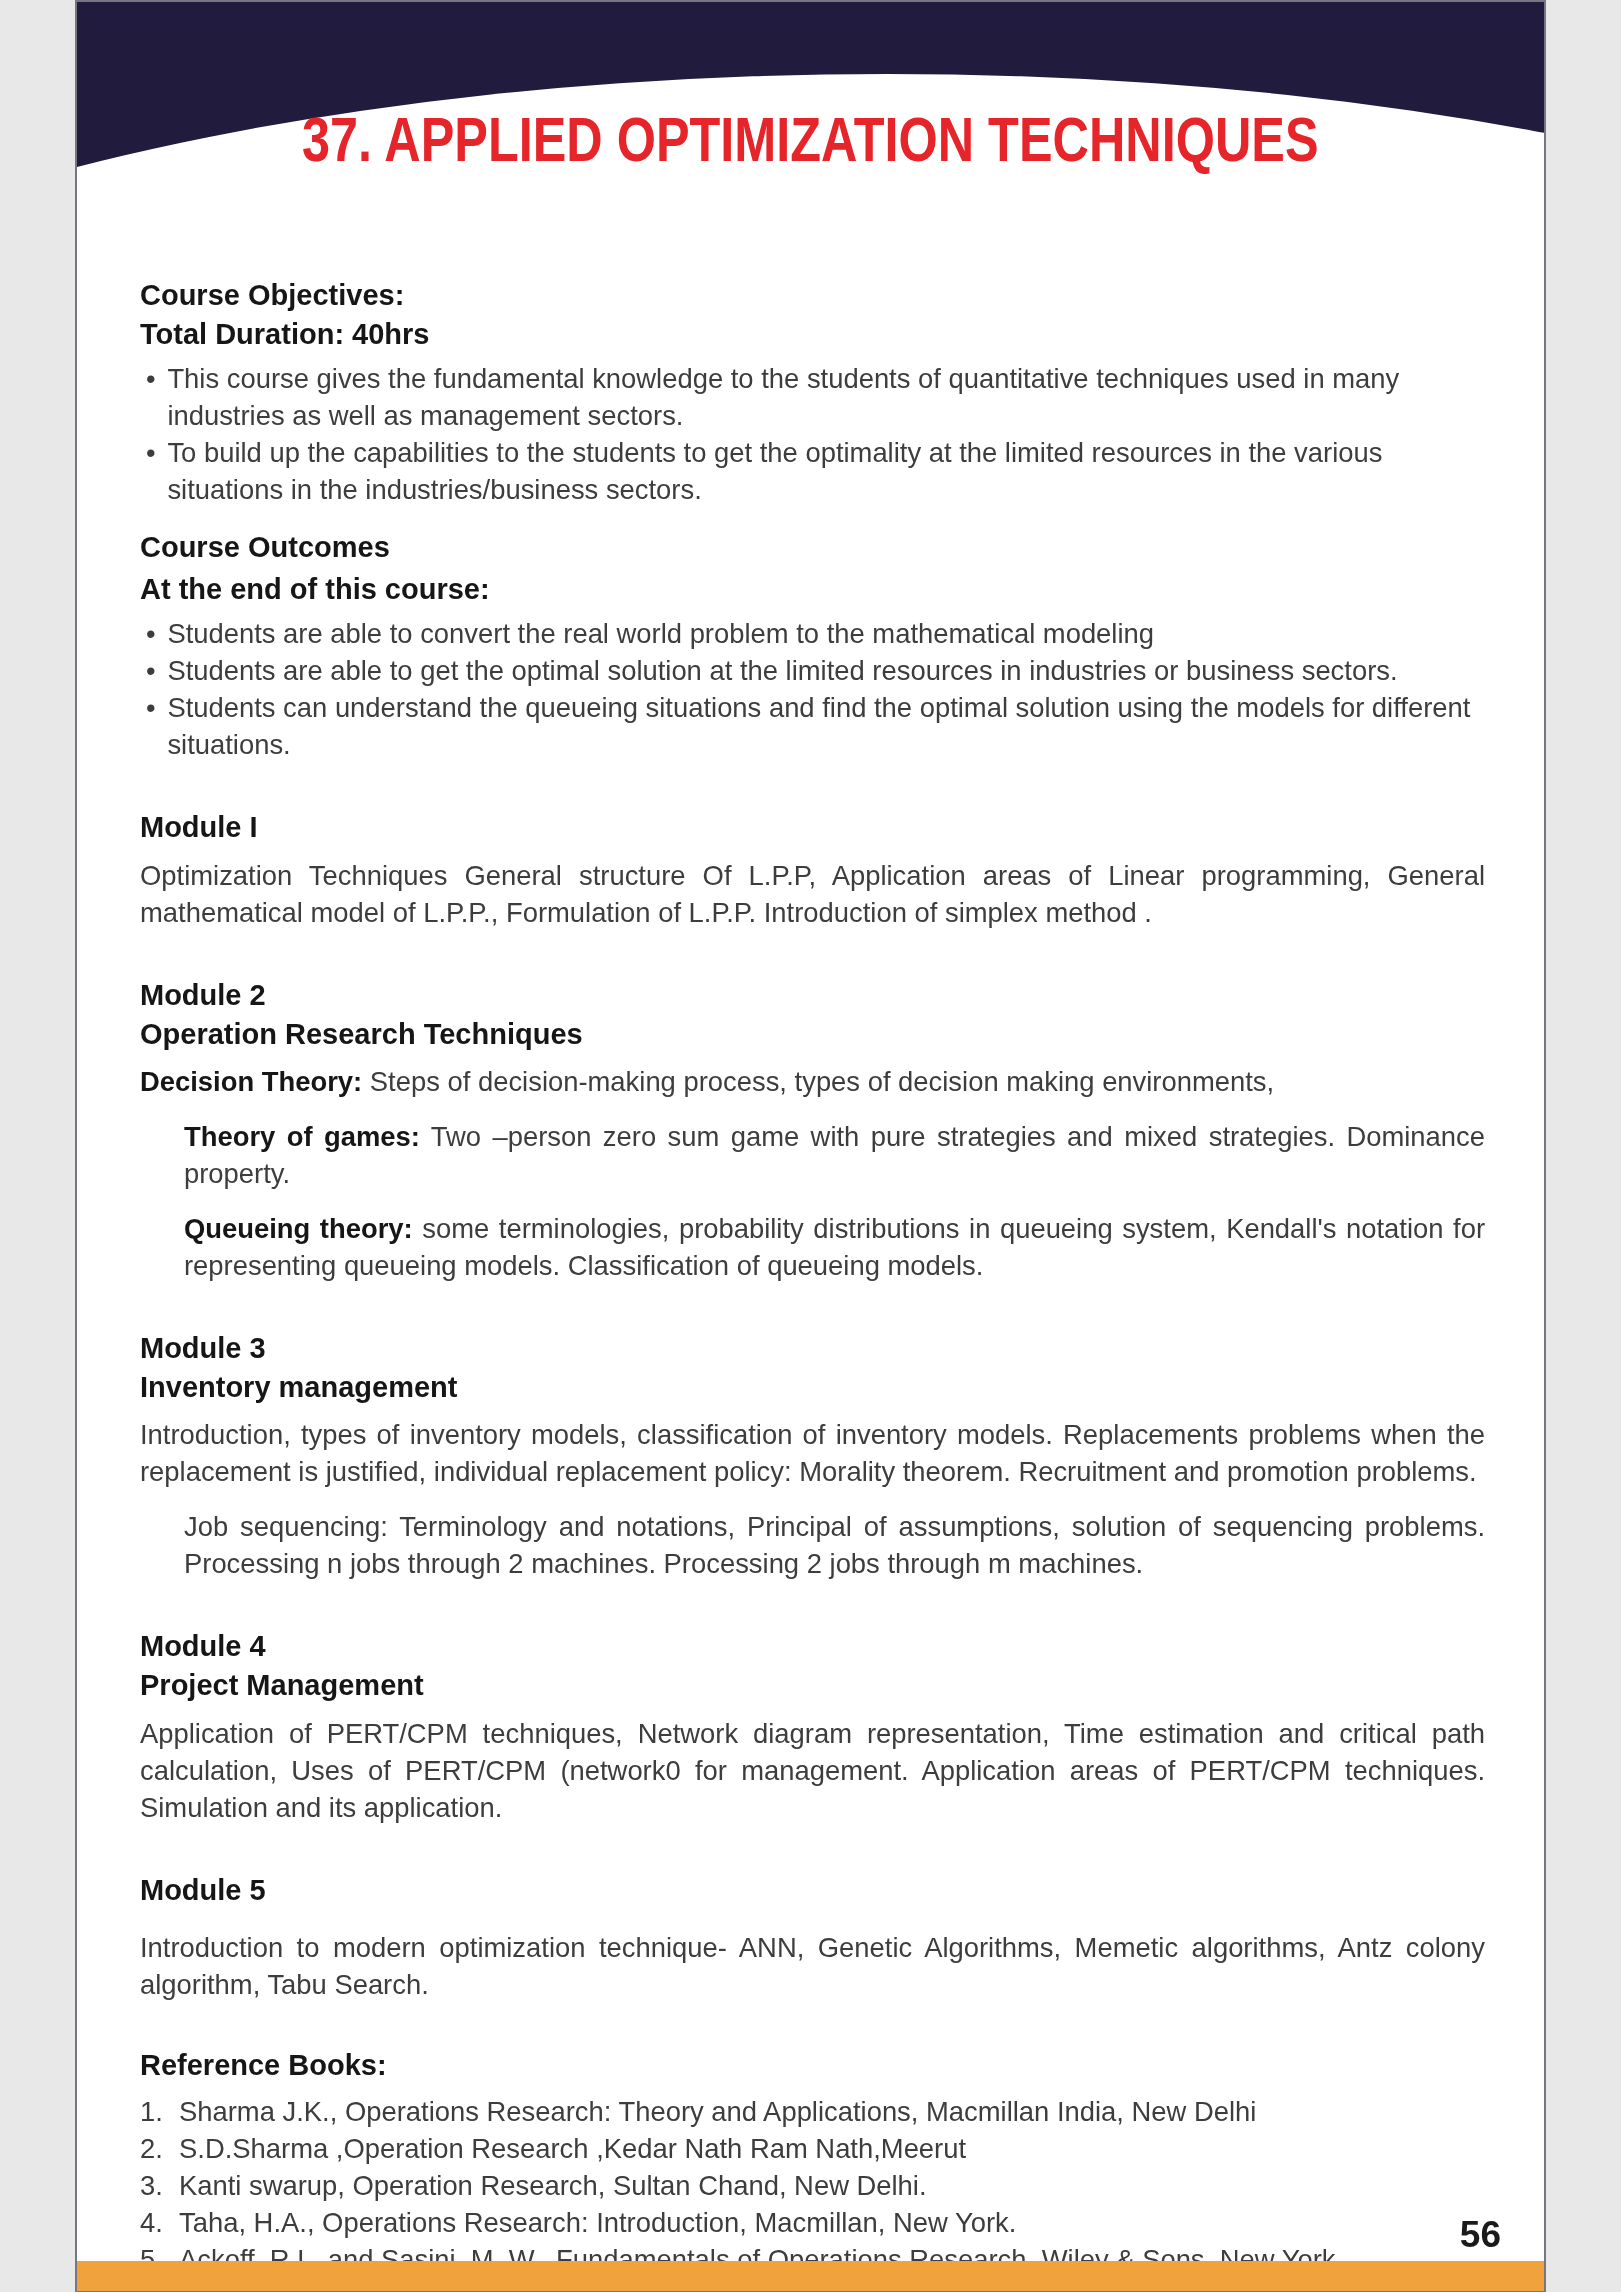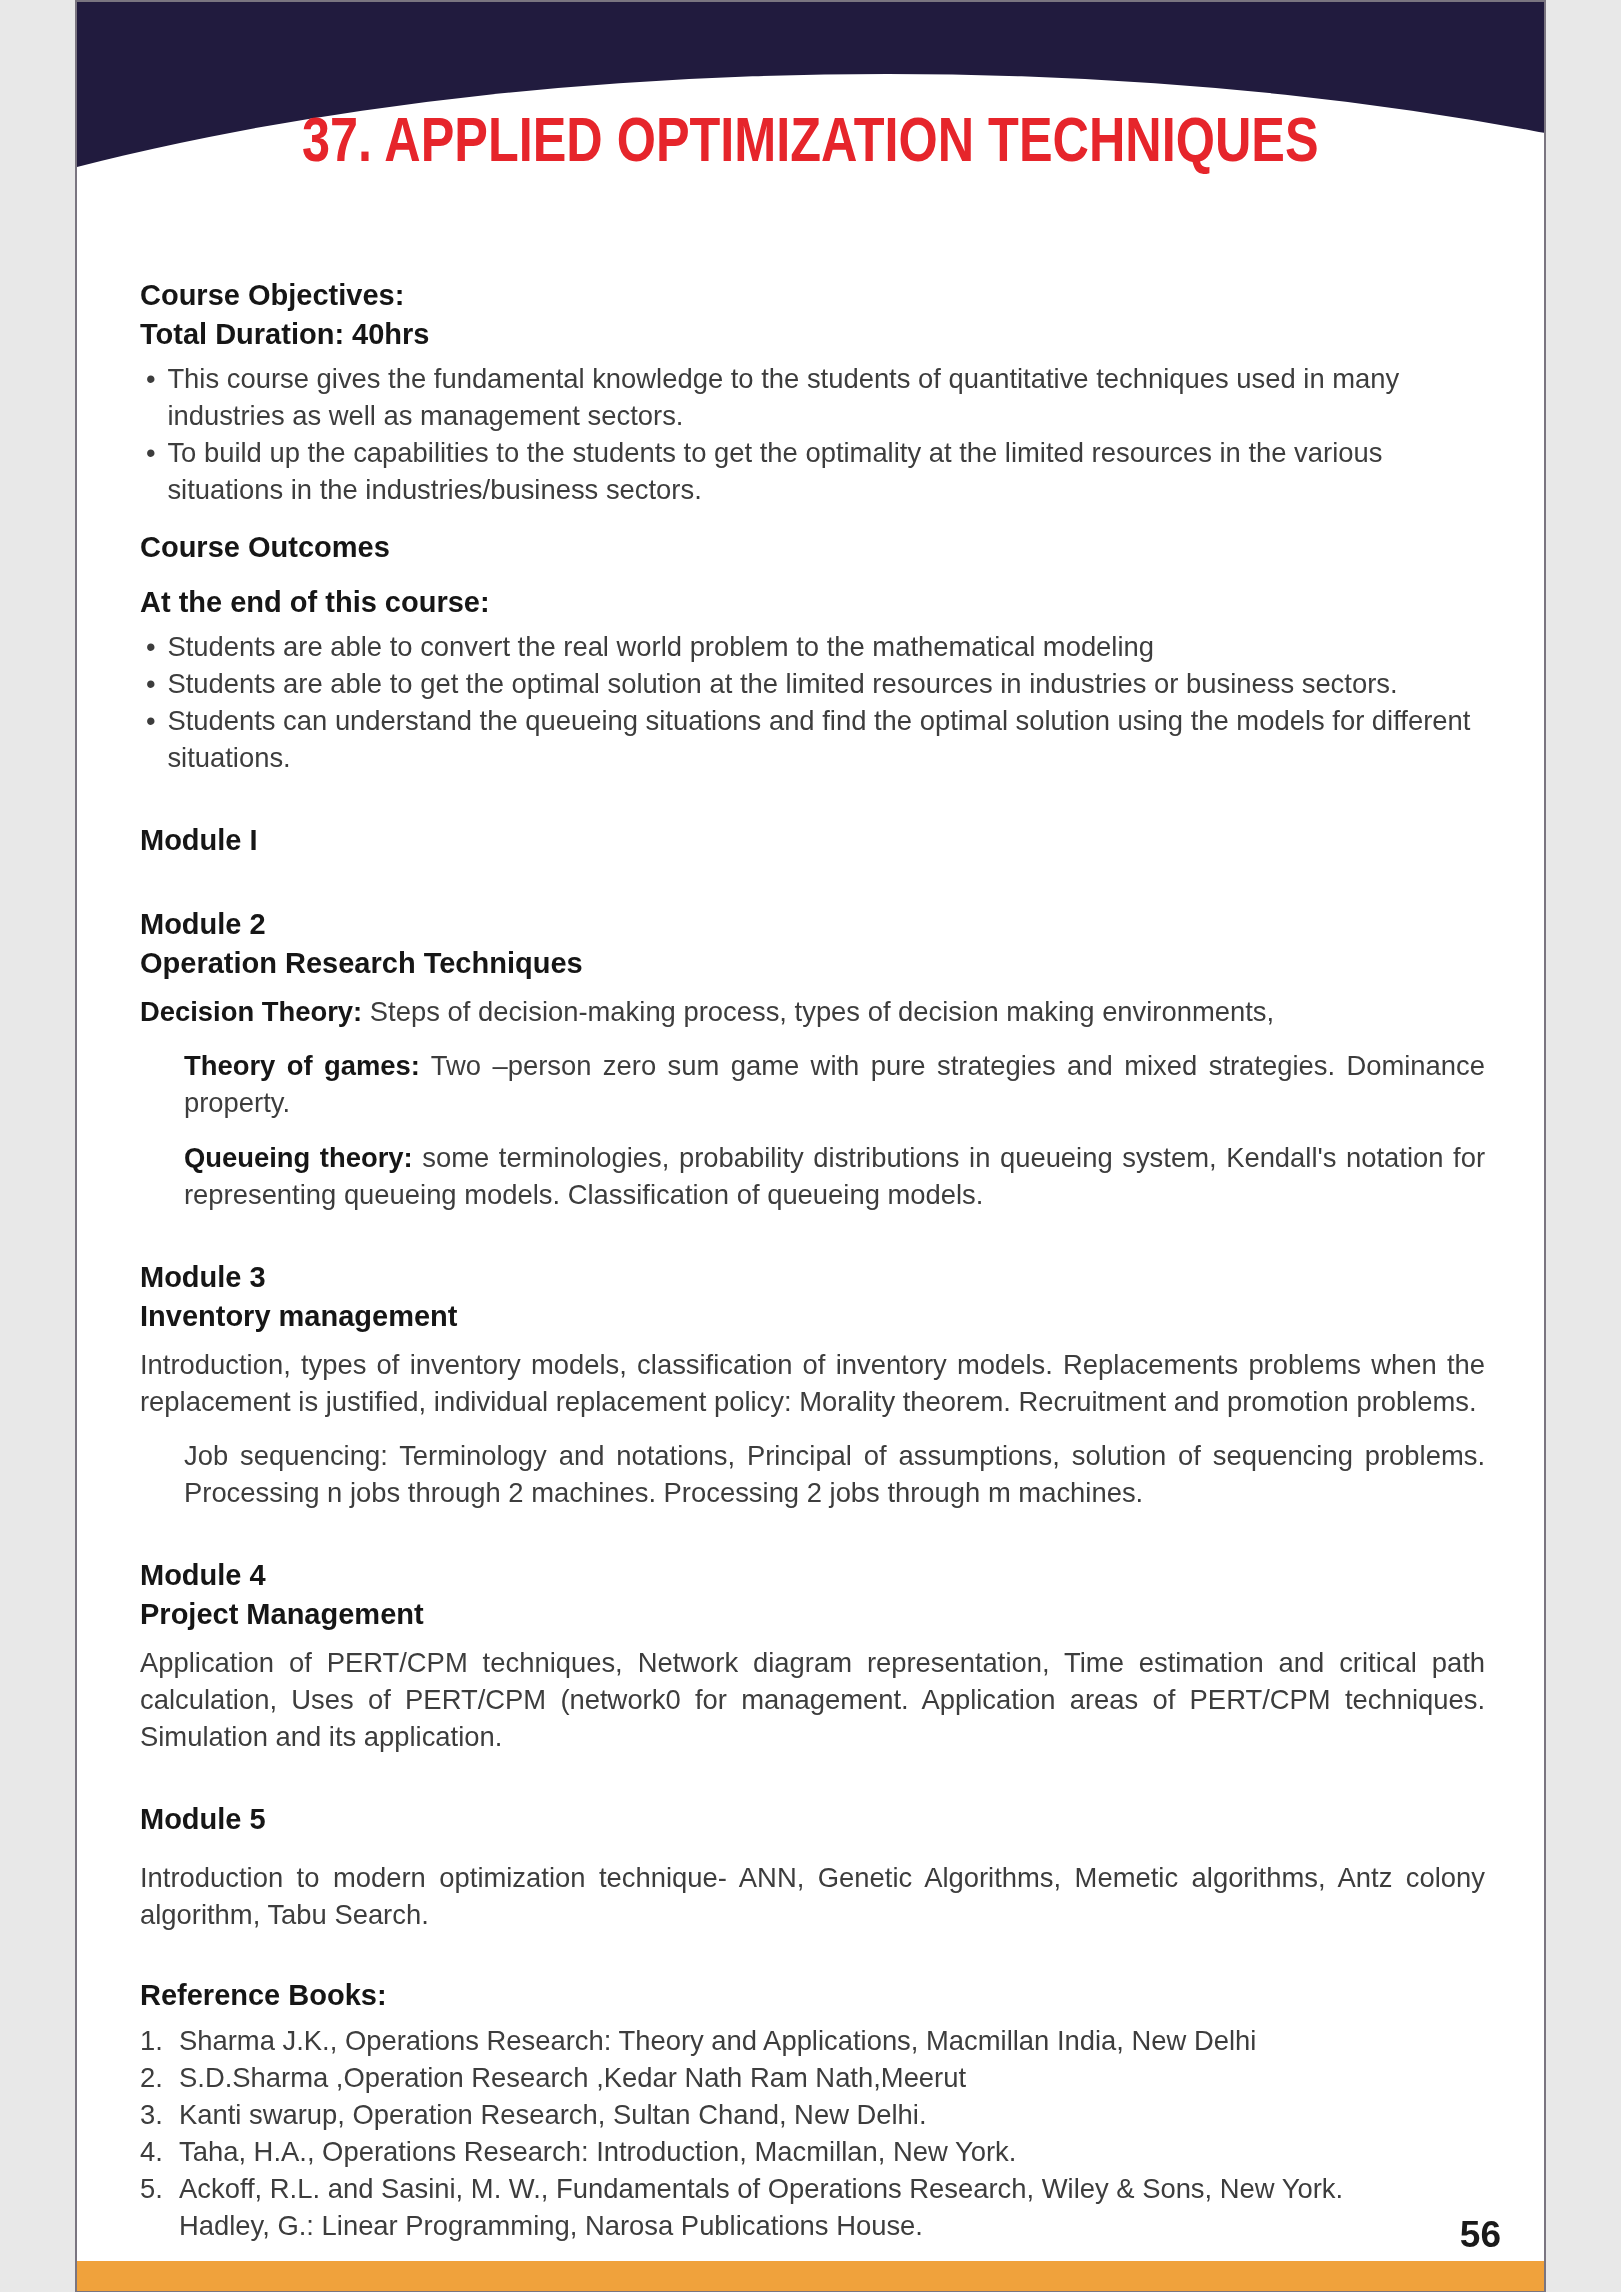"At the end of this" .outcomes-sub { margin-top: 16px -> 3px }
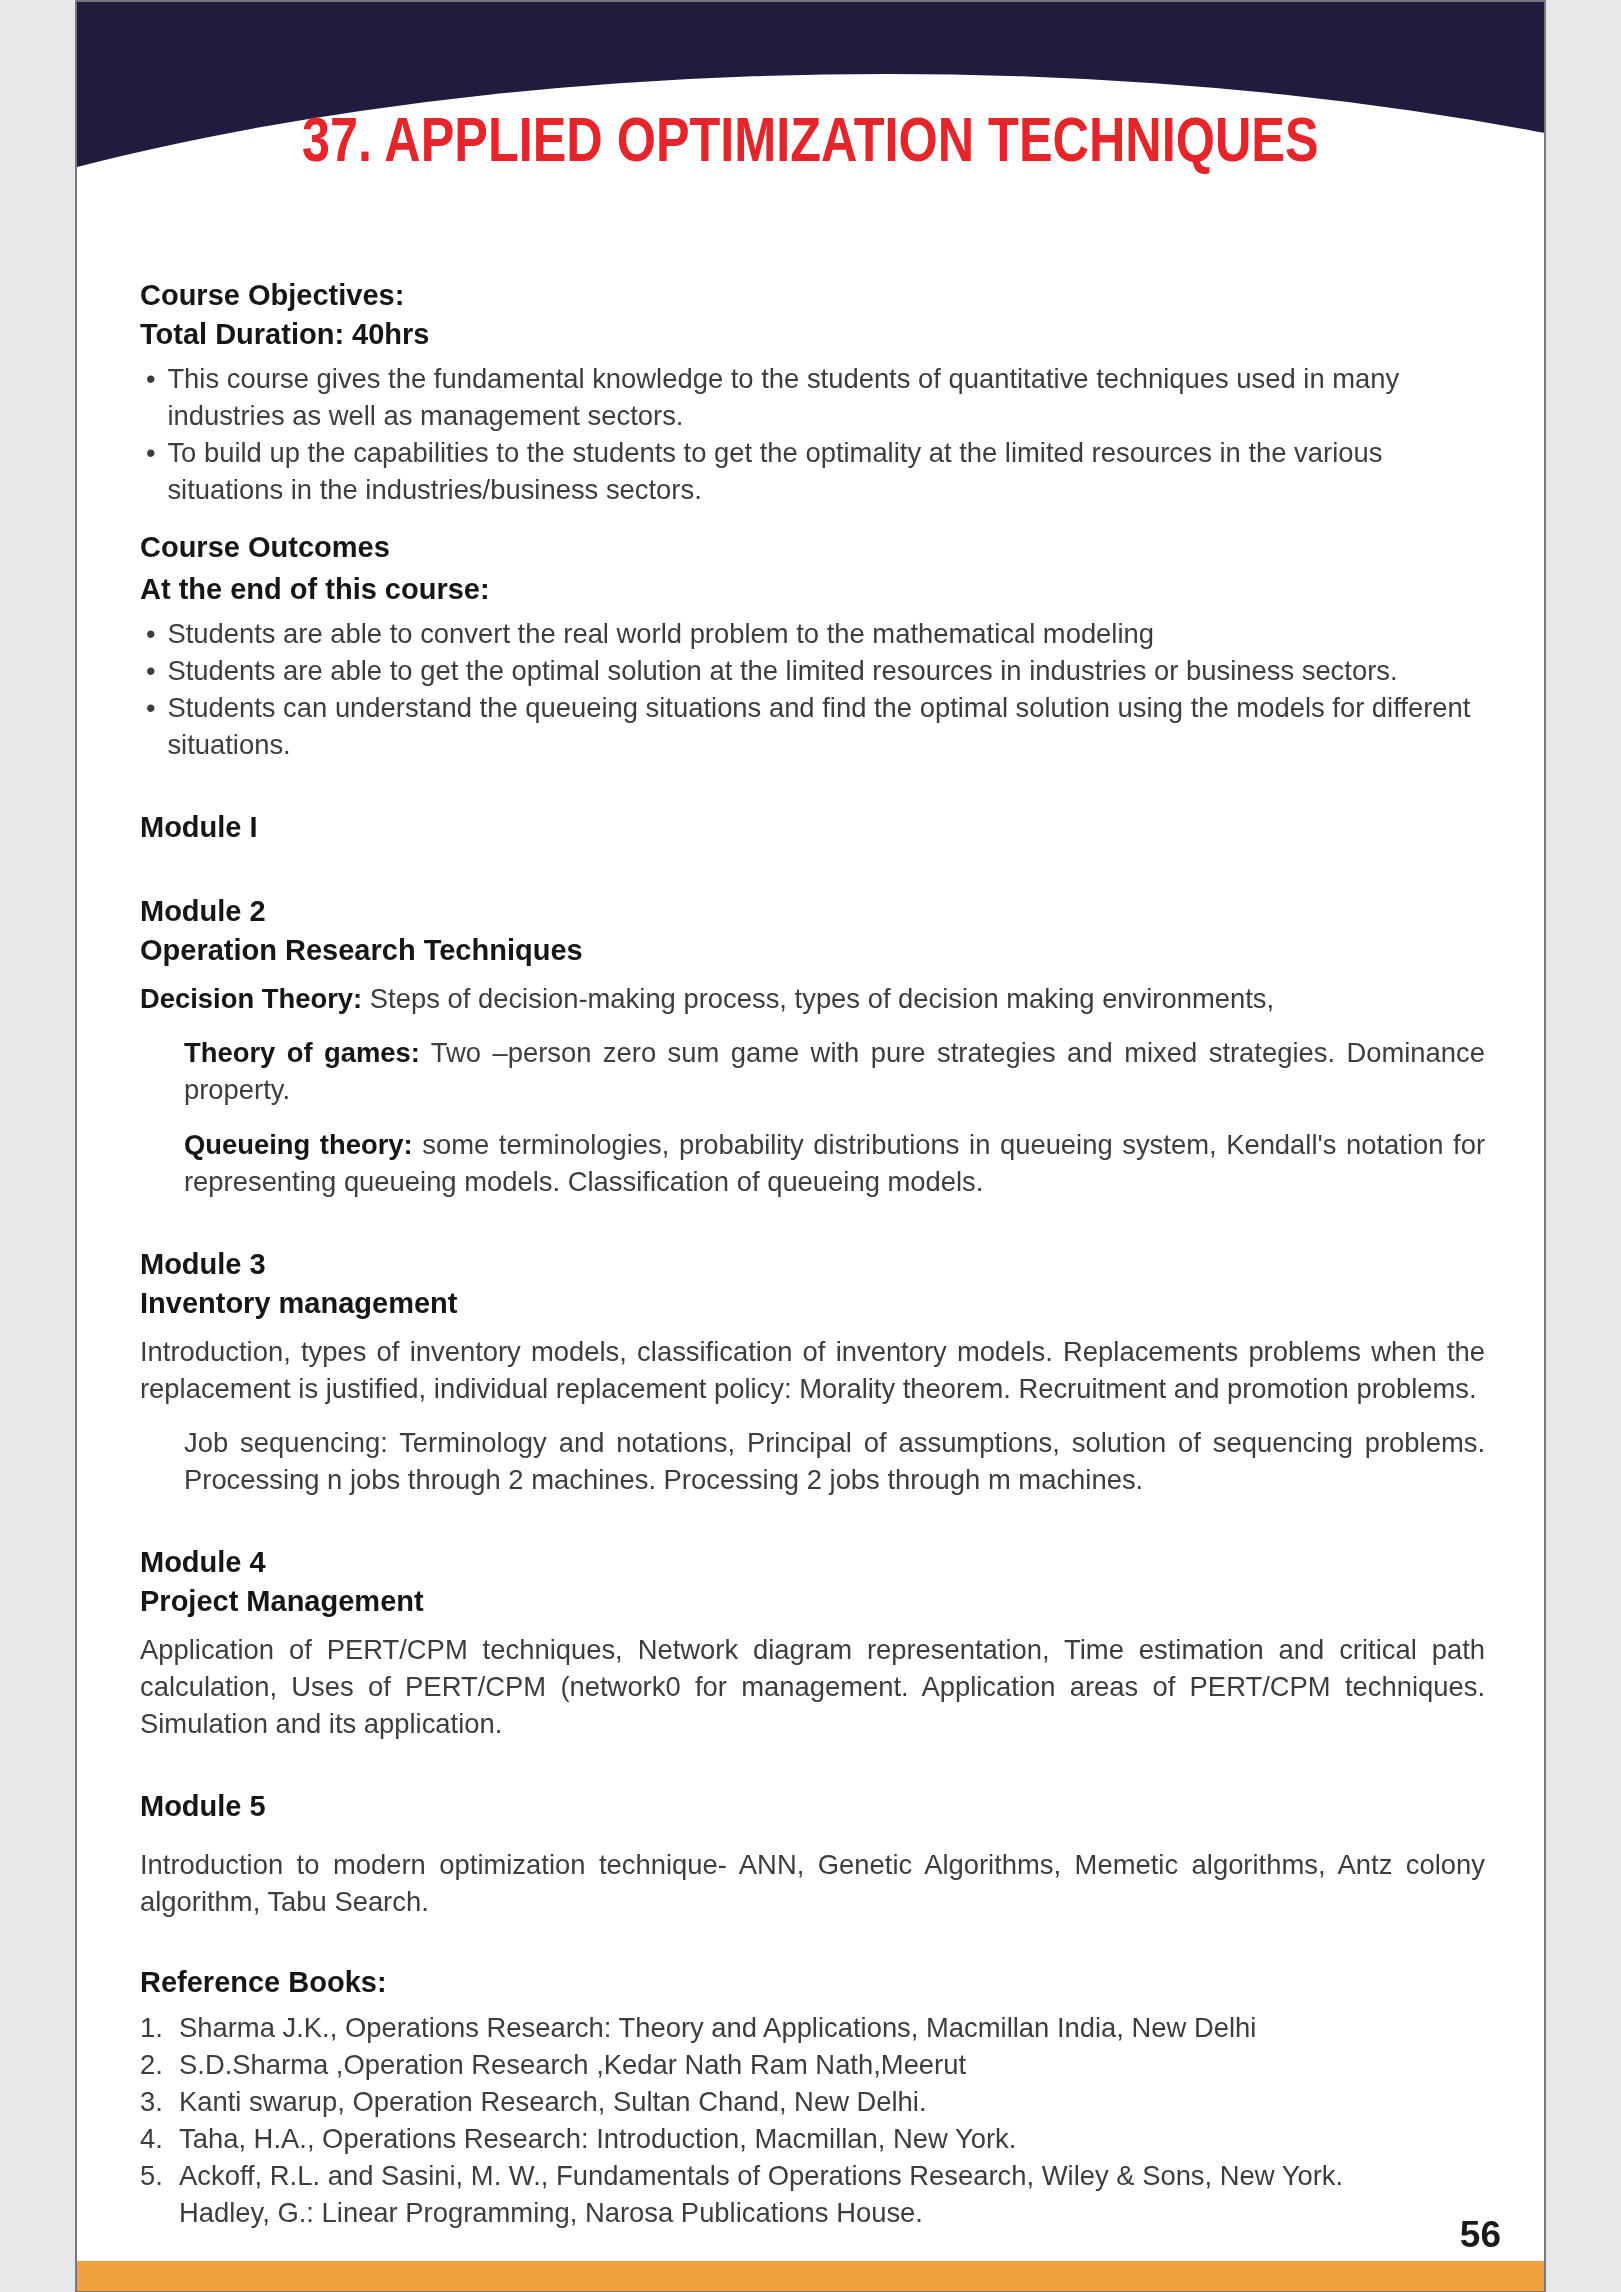"Optimization Techniques General" p { html: none -> <p><strong></strong><span>Optimization Techniques General structure Of L.P.P, Application areas of Linear programming, General mathematical model of L.P.P., Formulation of L.P.P. Introduction of simplex method .</span></p> }
